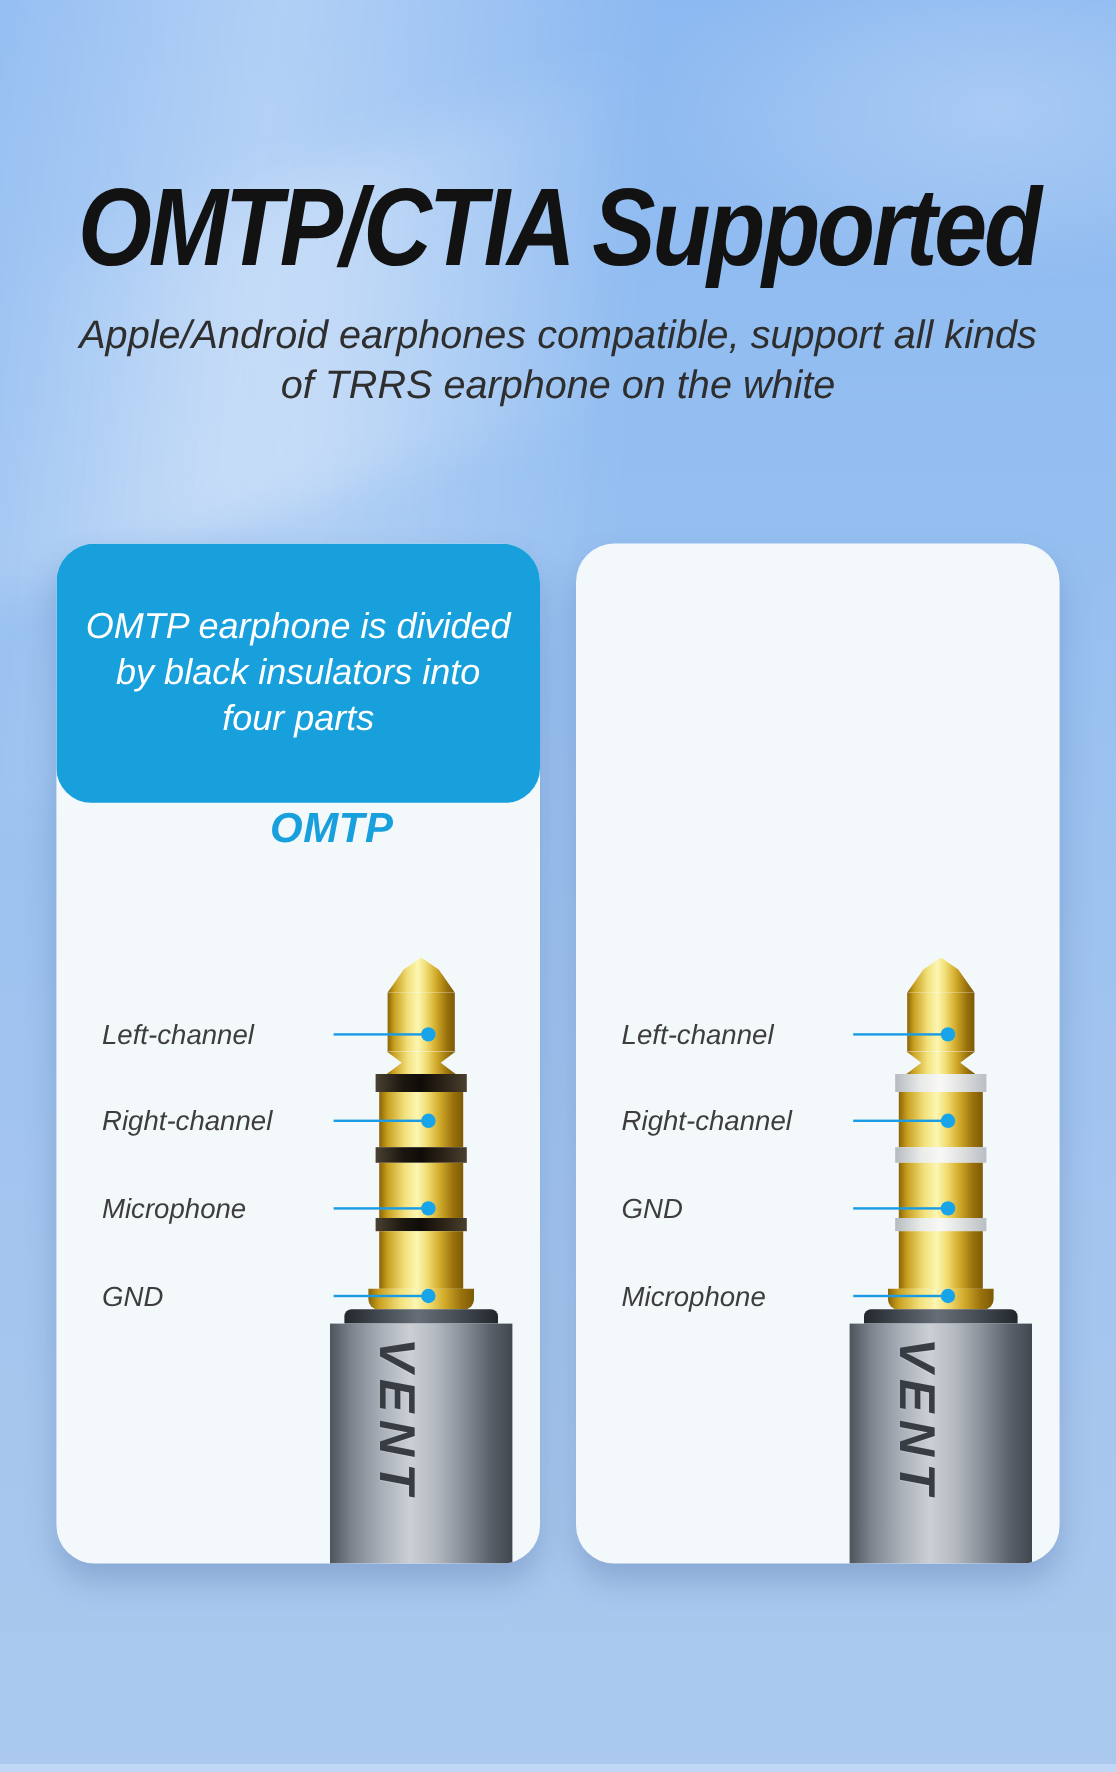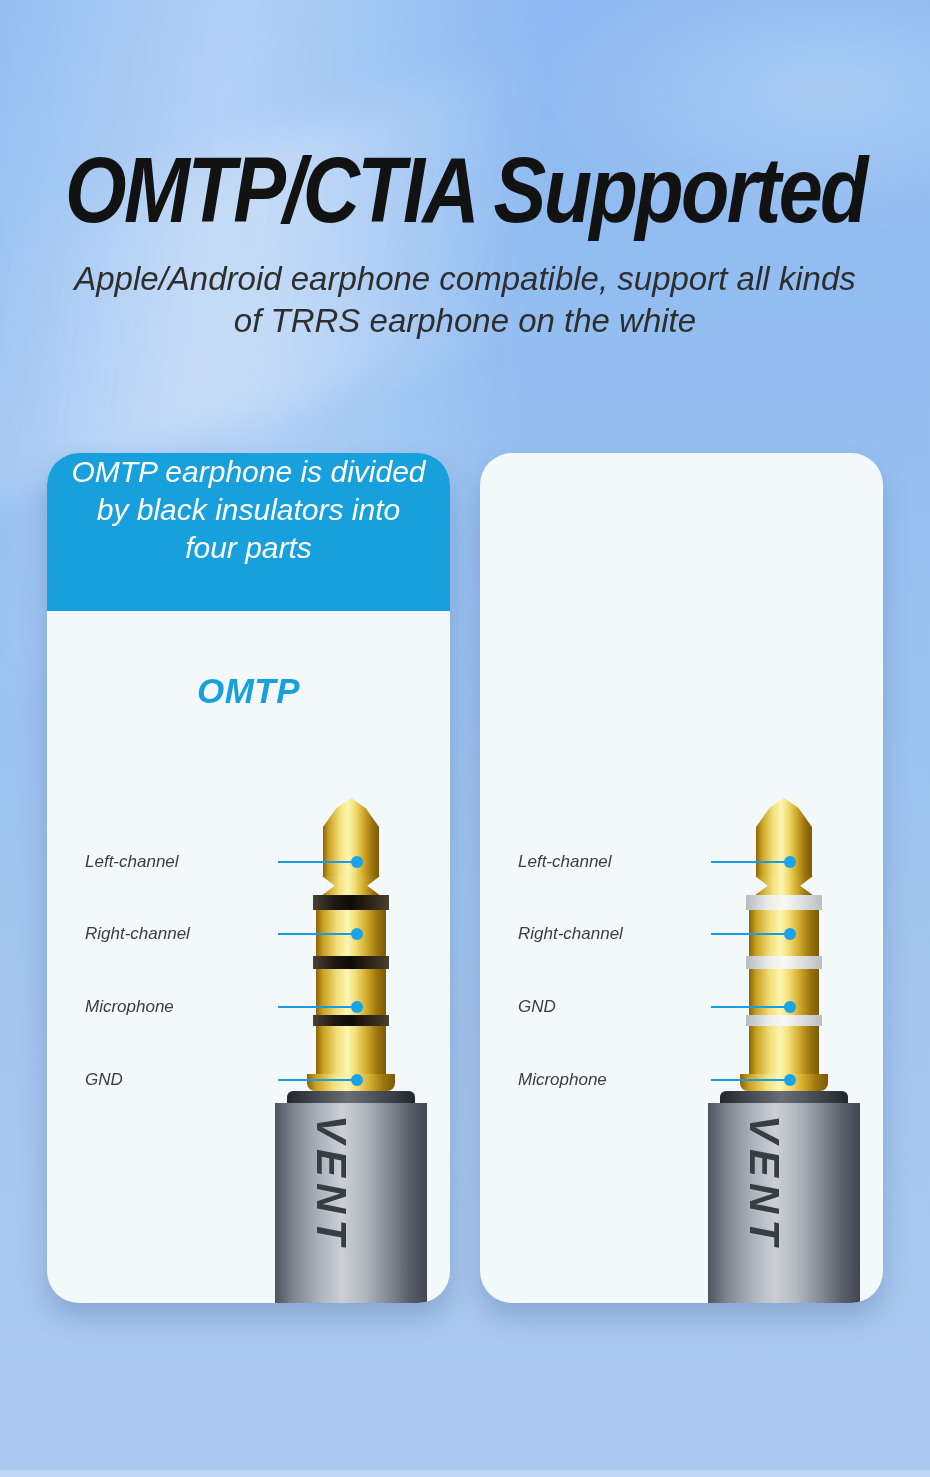"Apple/Android earphone compatible," span { text: earphone -> earphones }
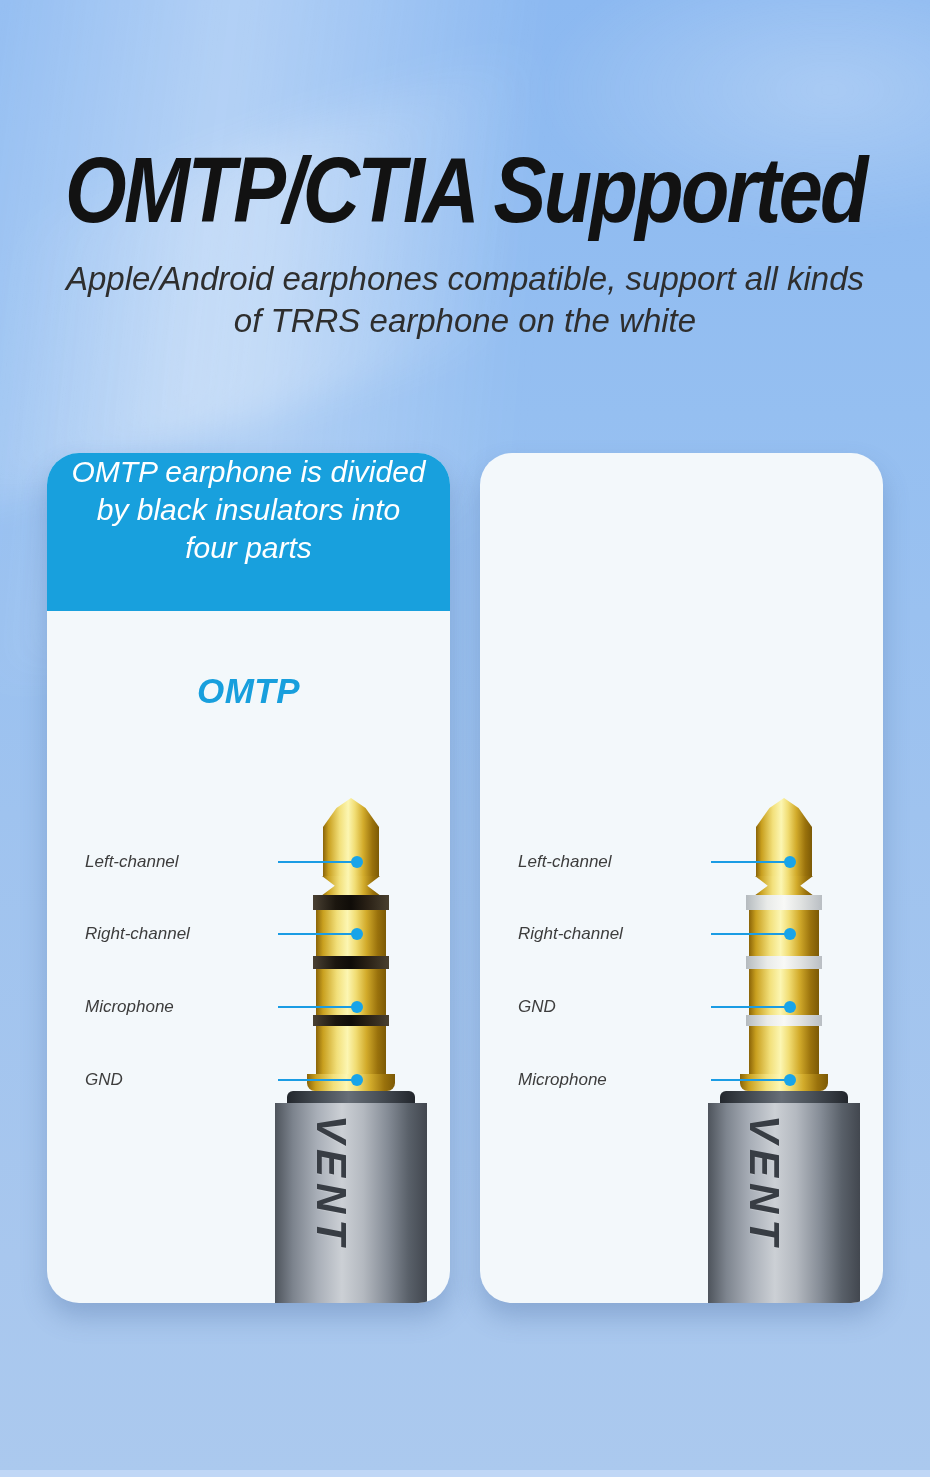"OMTP earphone is divided by" .card-header { align-items: none -> center; border-radius: none -> 29px; height: 158px -> 216px }
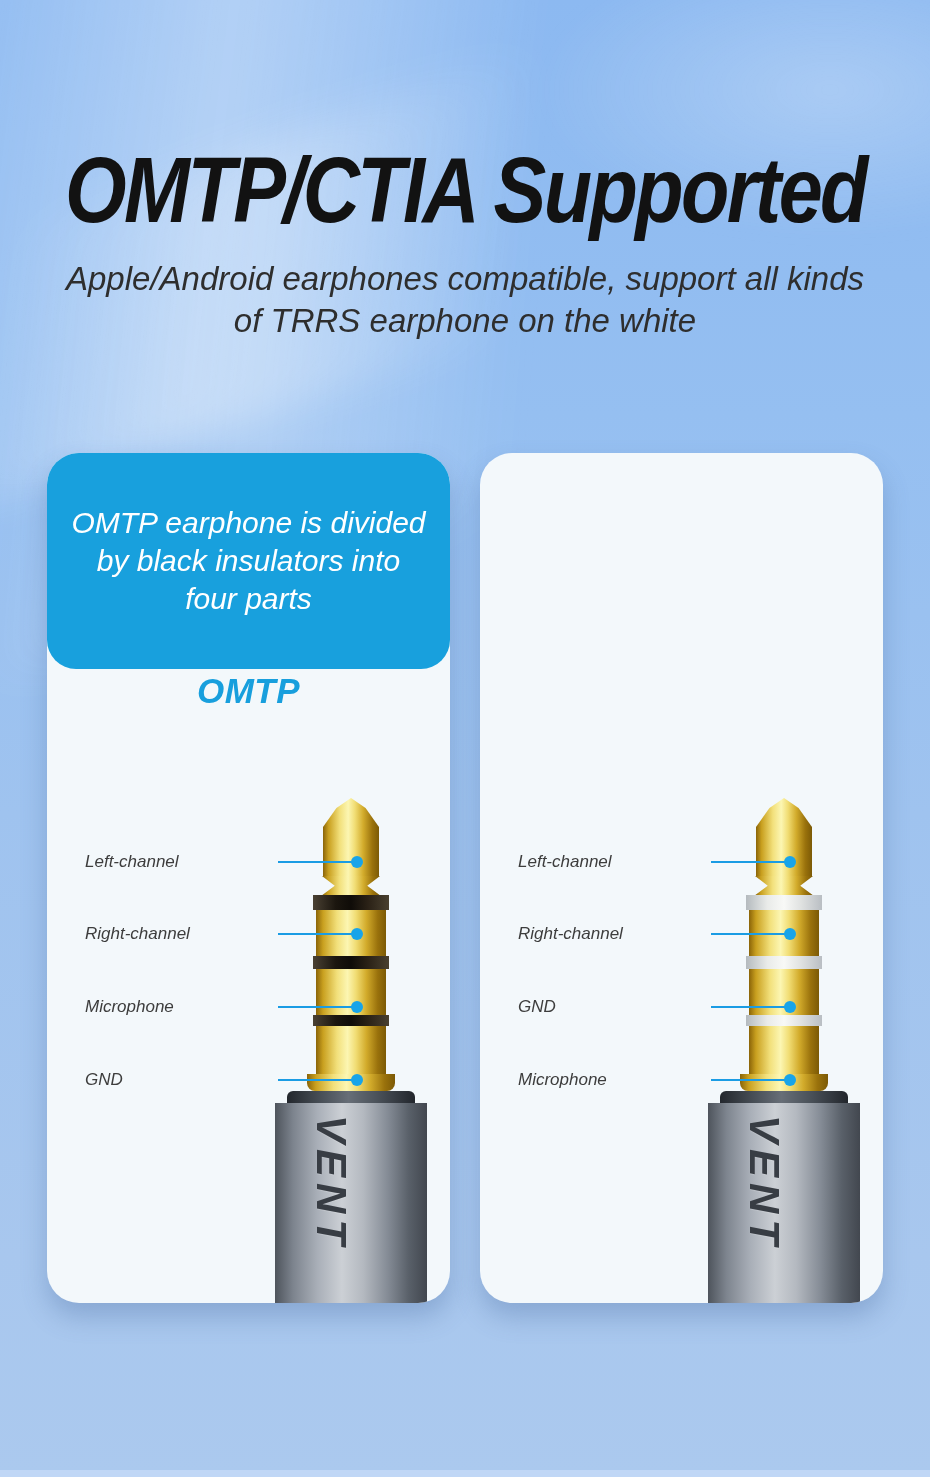"OMTP" .card-name { padding-left: none -> 28px }
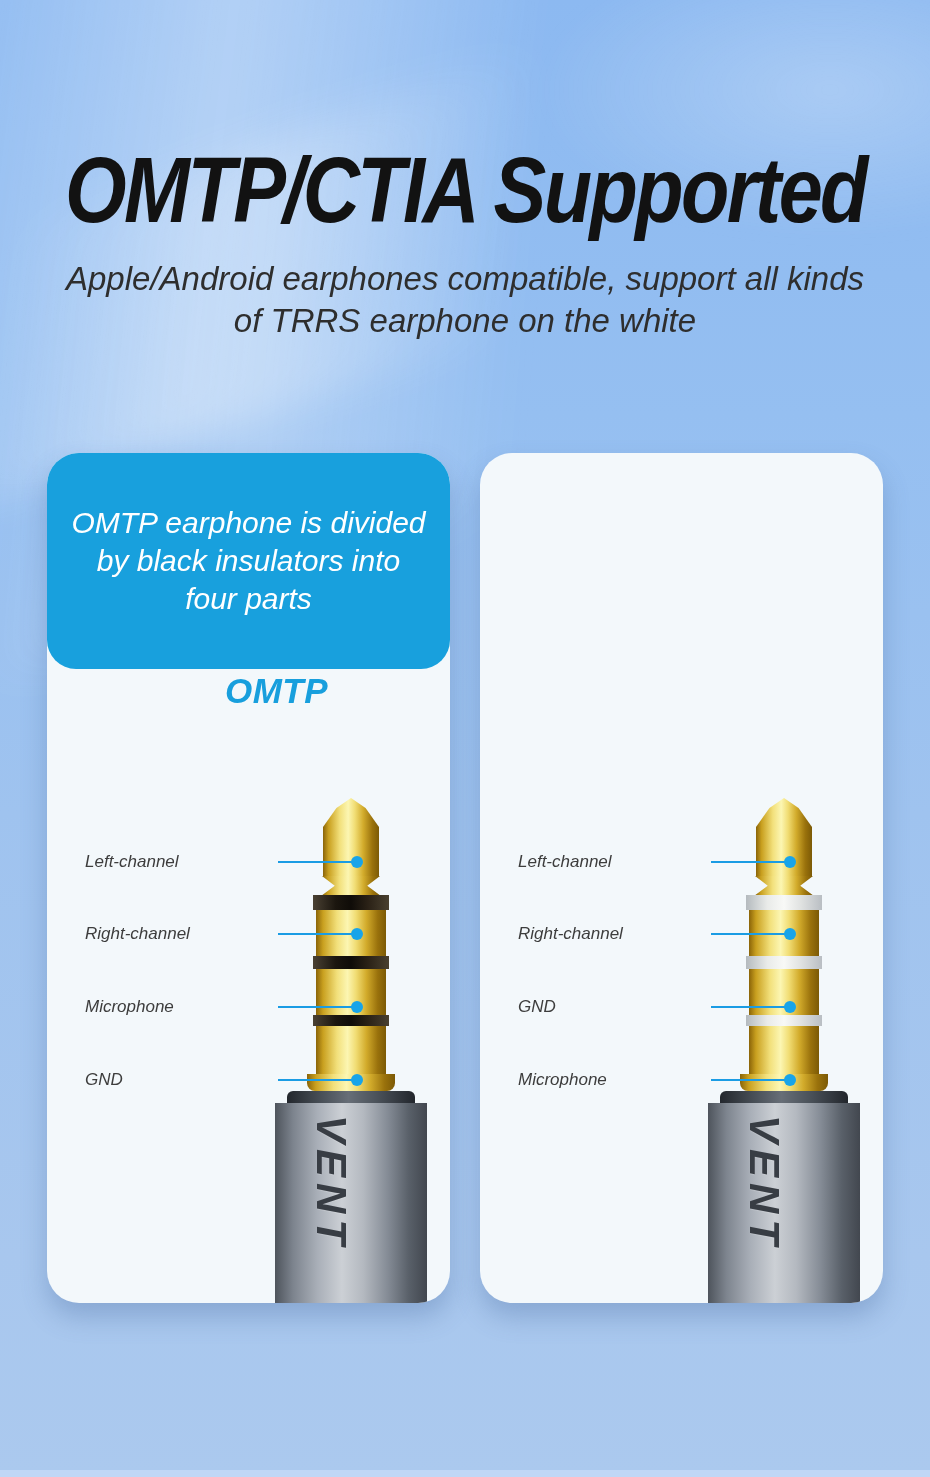"Left-channel" .pin-label { font-size: 17px -> 23px }
